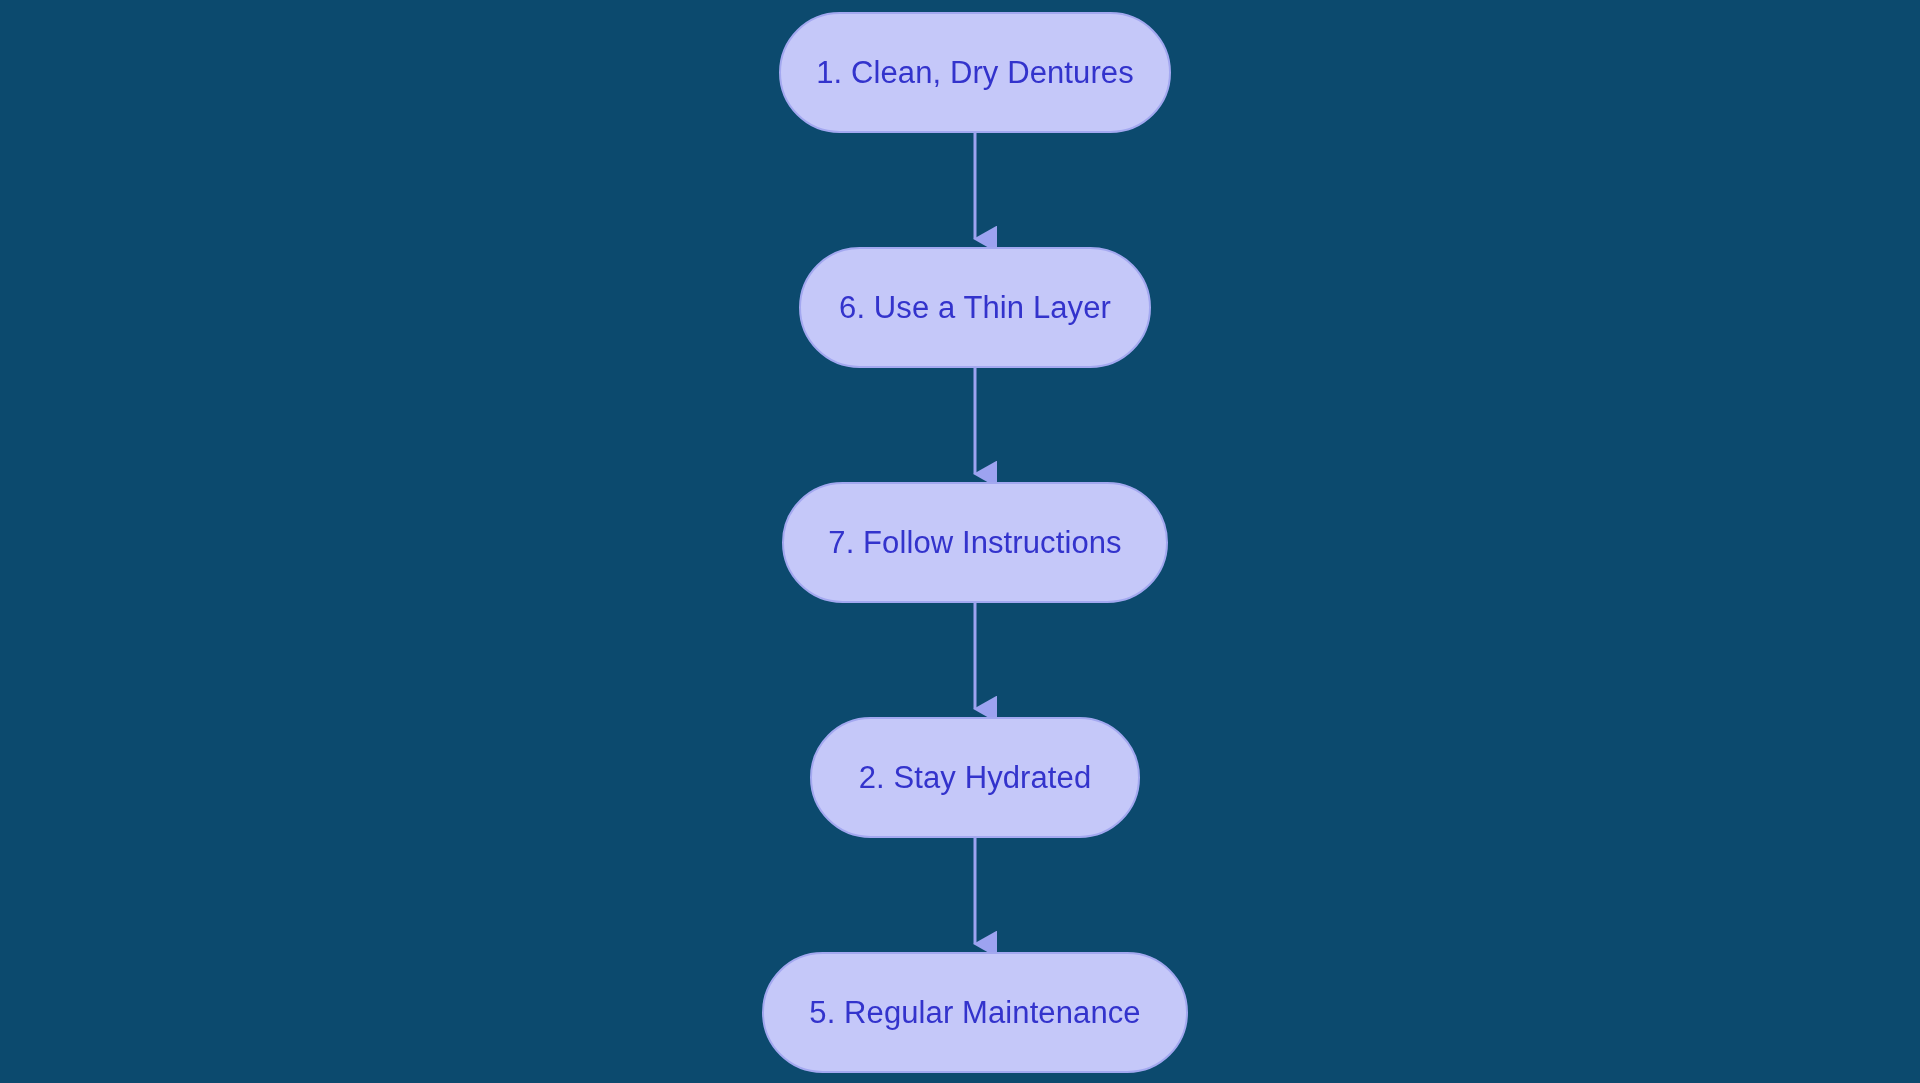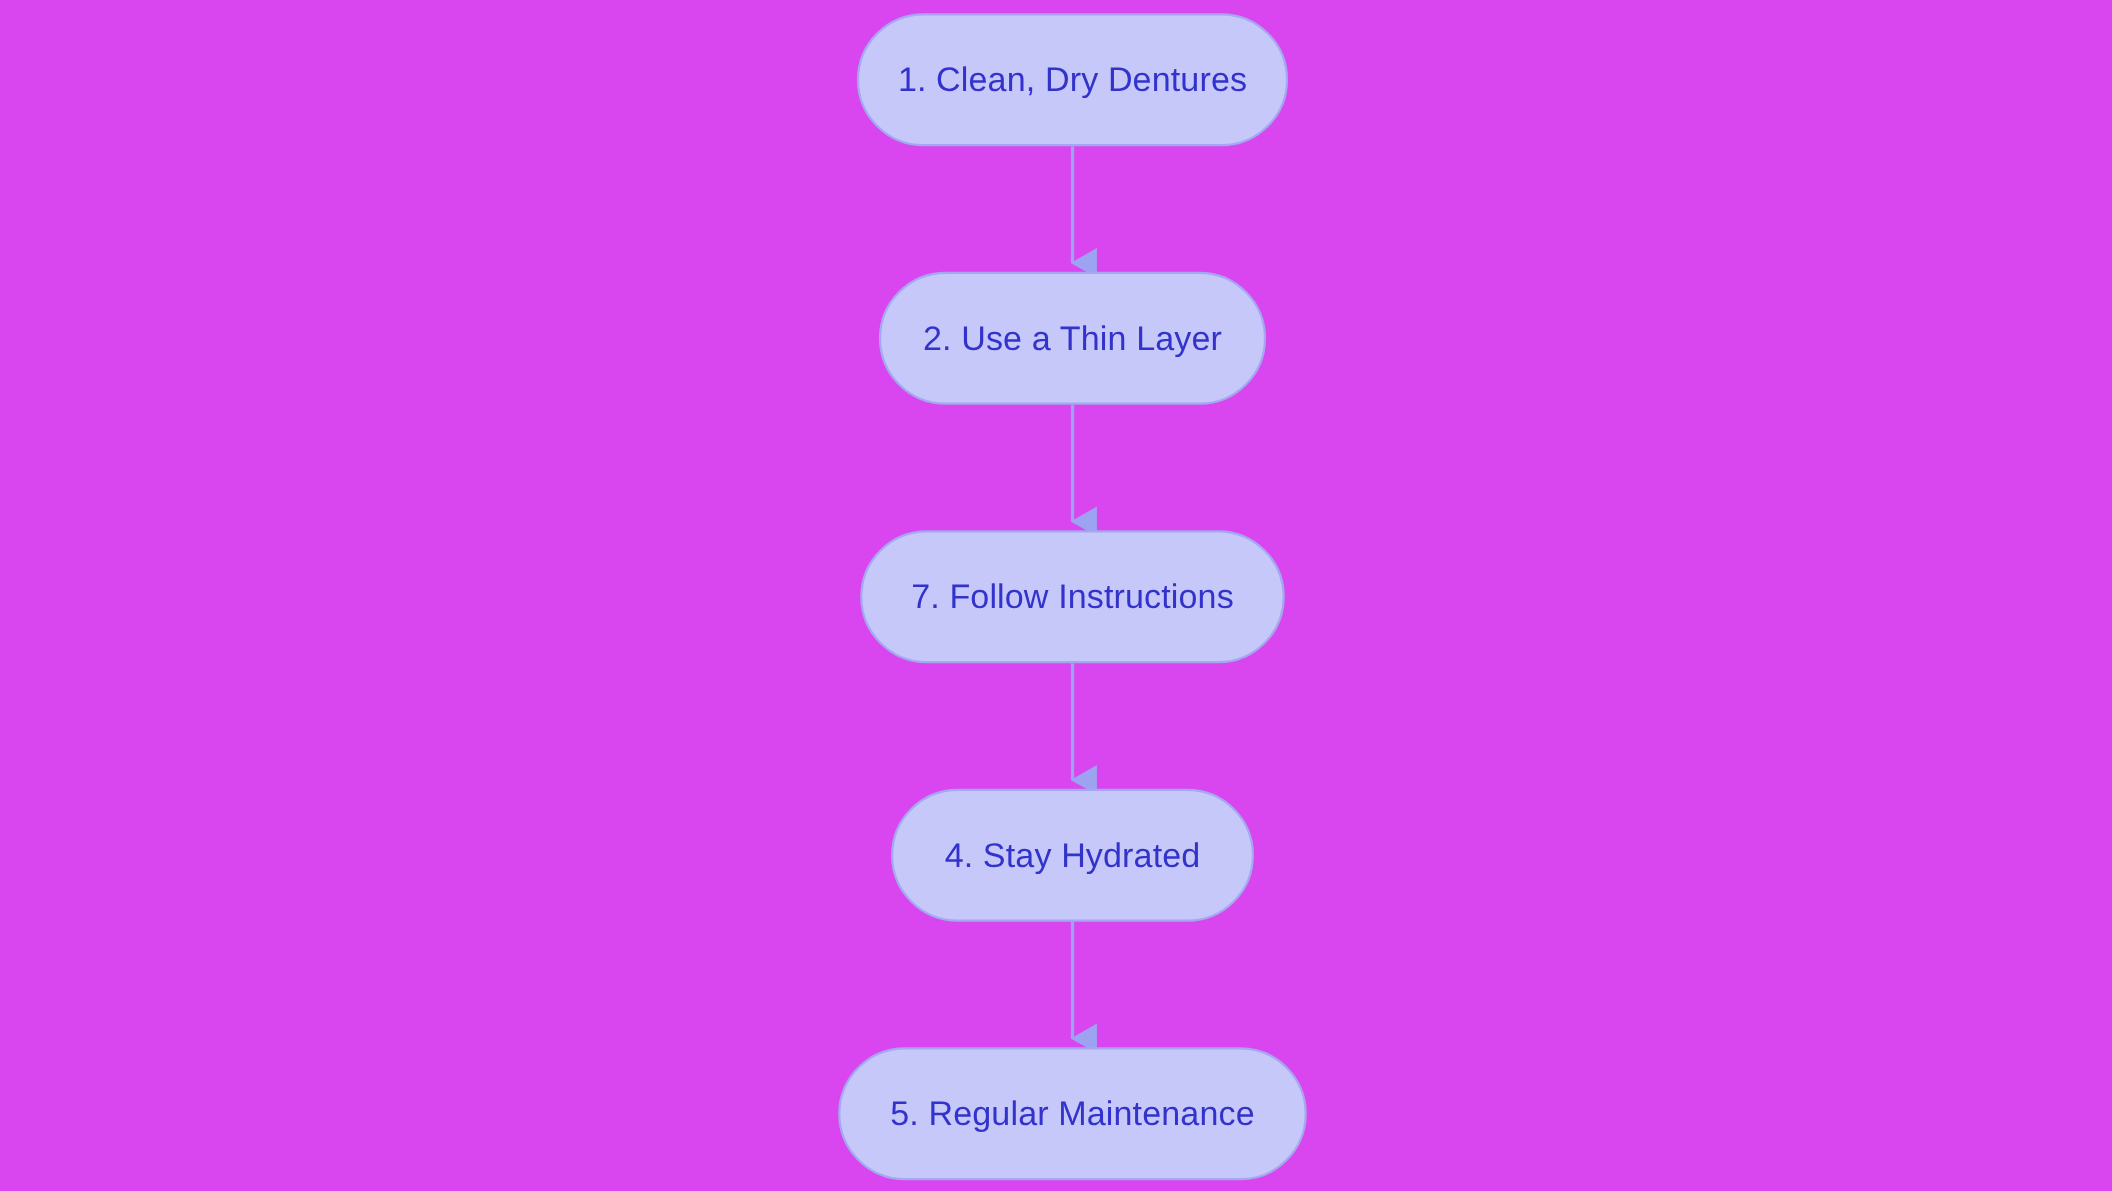"1. Clean, Dry Dentures" #flowchart-canvas { background: #d946ef -> #0c4a6e }
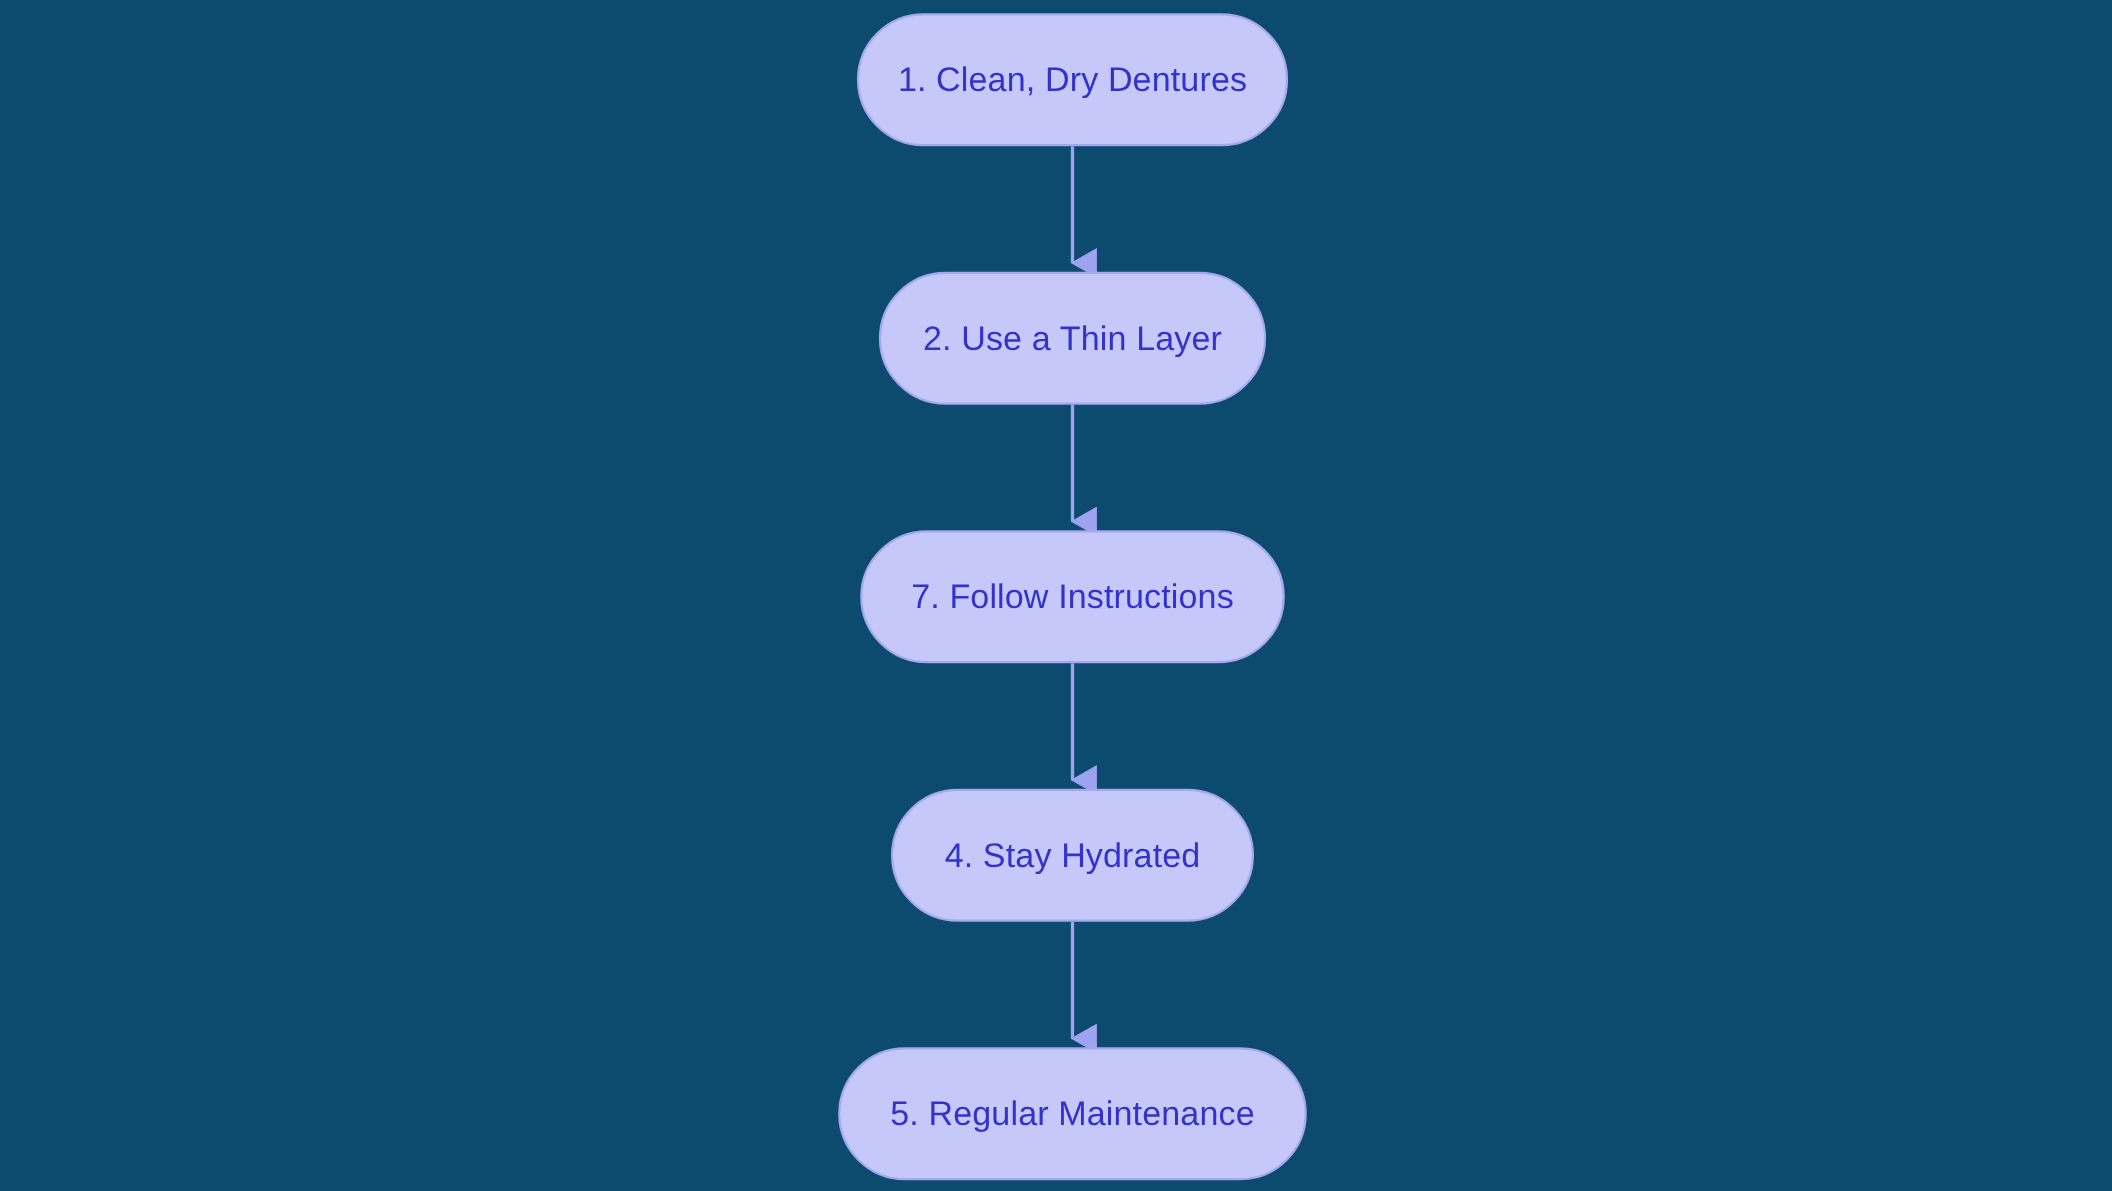"2. Use a Thin Layer" span.flow-node-label { text: 2 -> 6 }
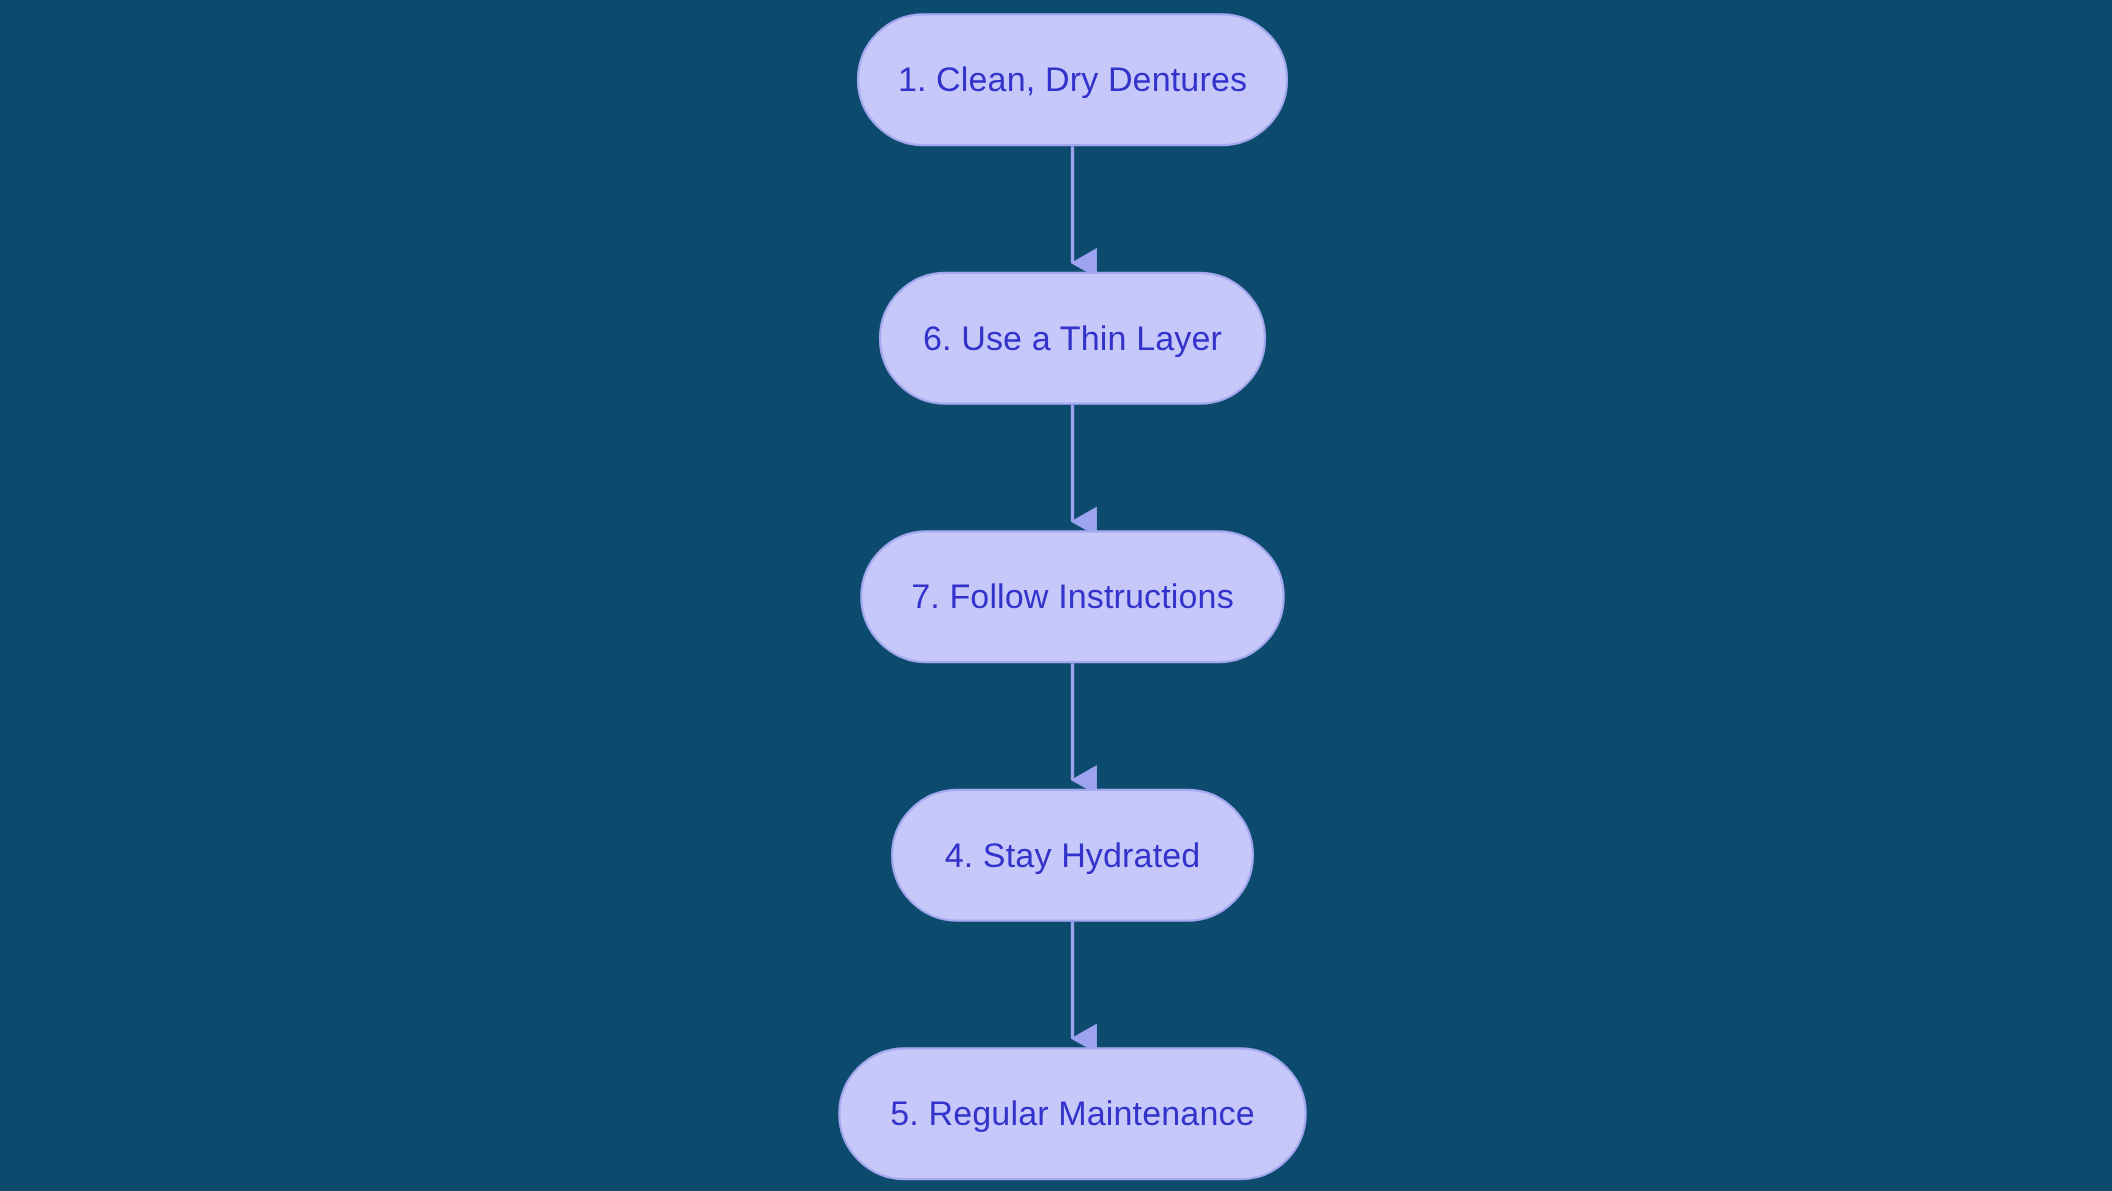"4. Stay Hydrated" span.flow-node-label { text: 4 -> 2 }
